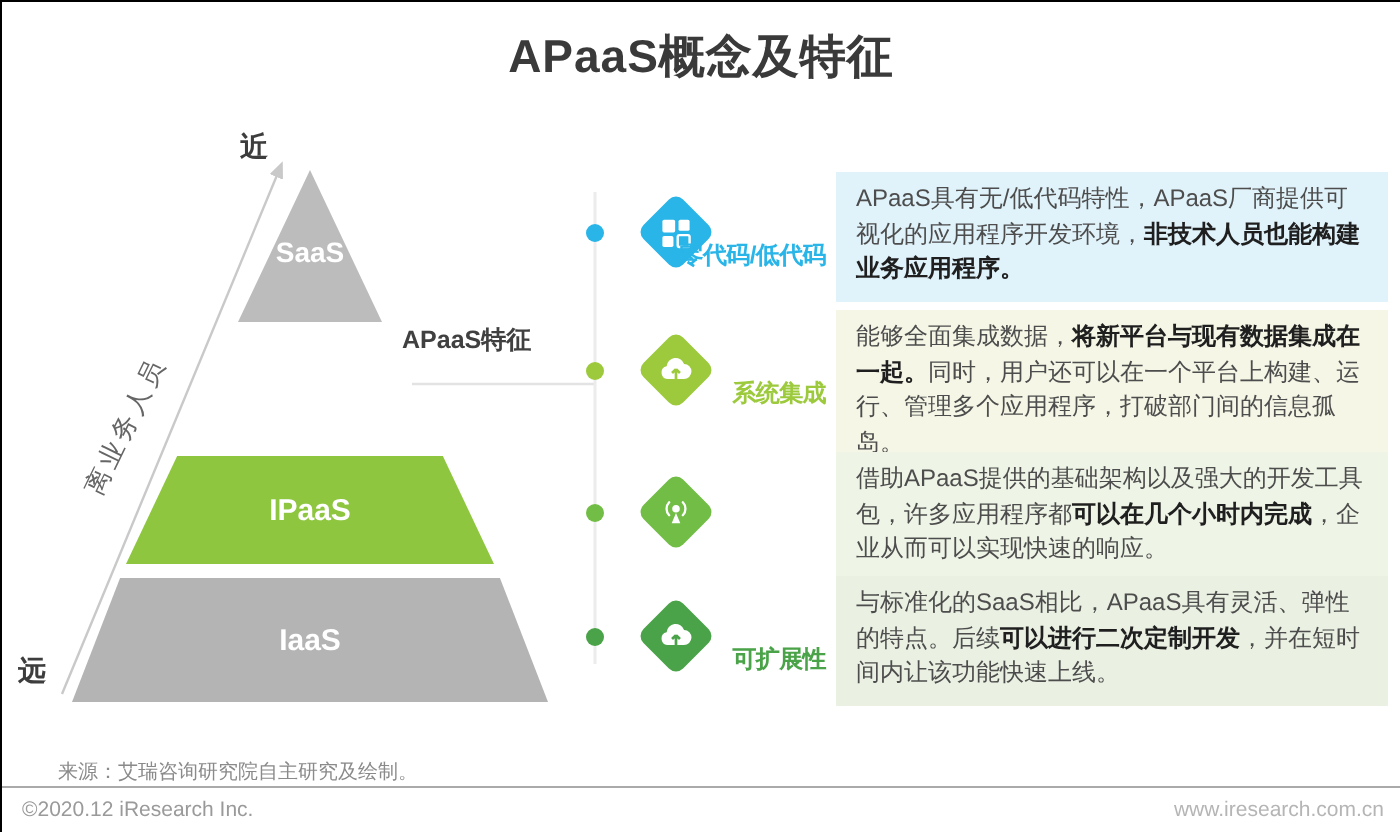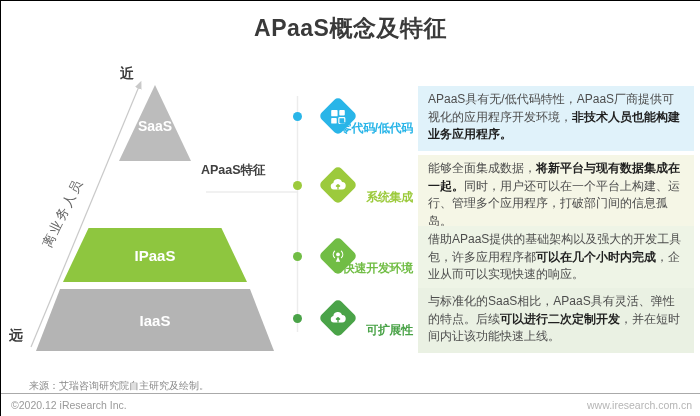"快速开发环境" span.f-title { html: <span>快速开发环境</span> -> none }
